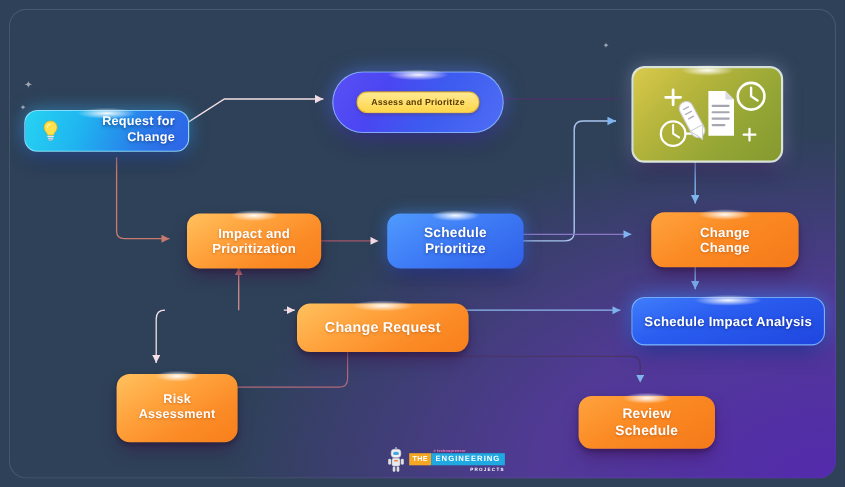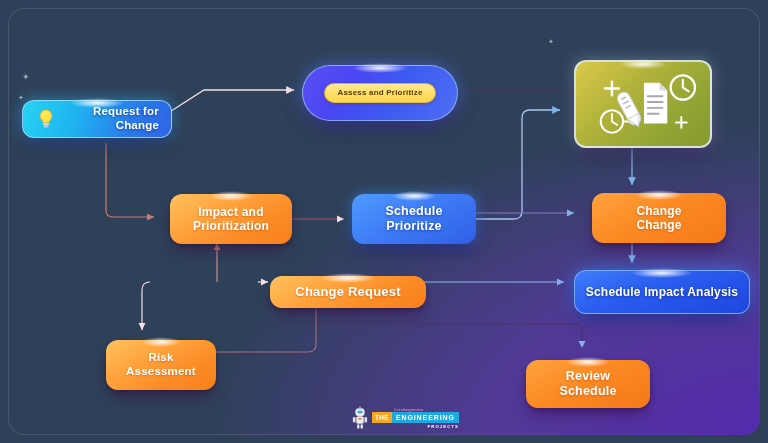"Change Request" div.node { height: 32px -> 44px }
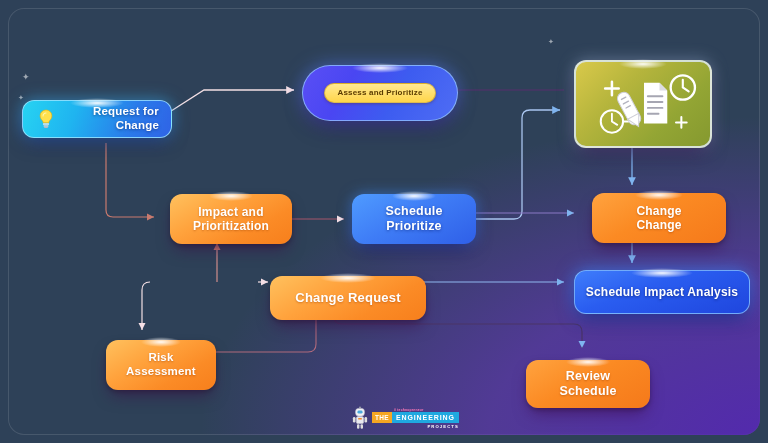"Risk" div.node { height: 50px -> 62px }
